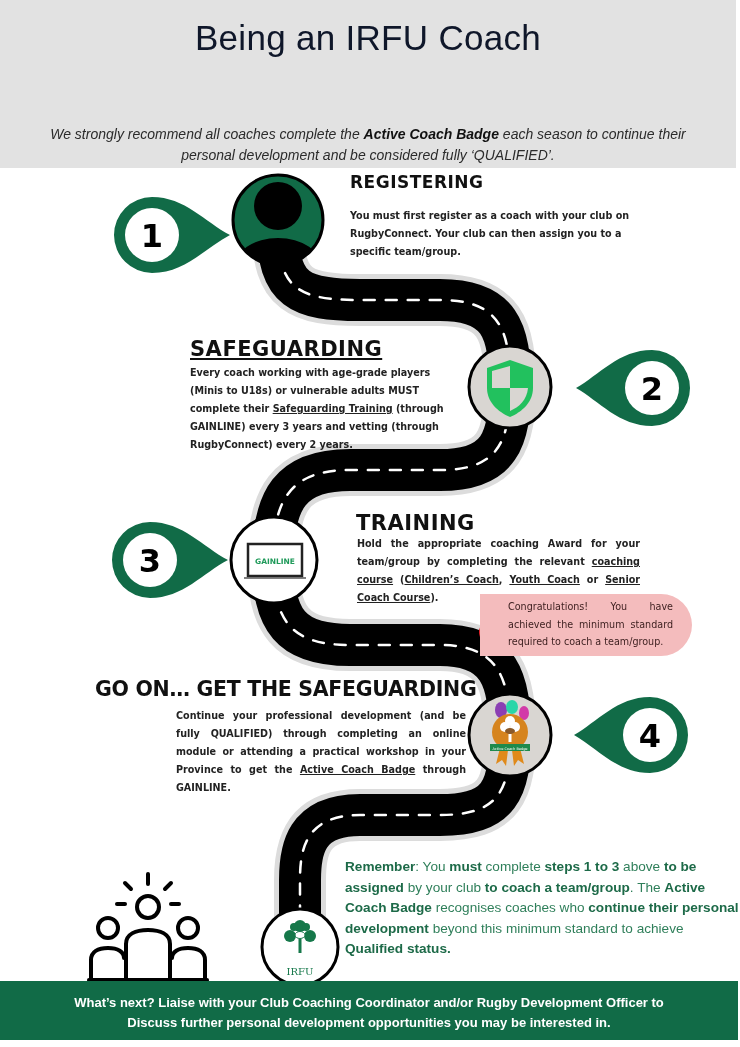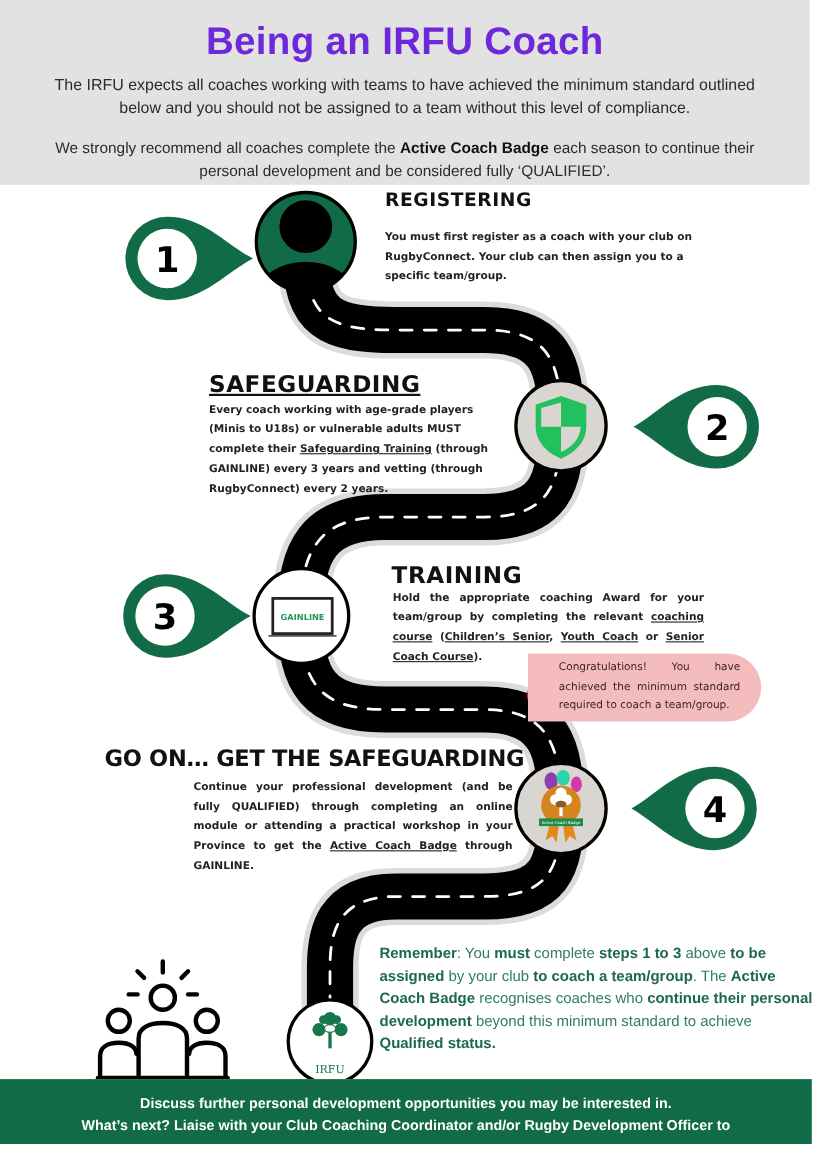"Being an IRFU Coach" .title { color: #6d28d9 -> #0f172a; font-weight: bold -> normal }
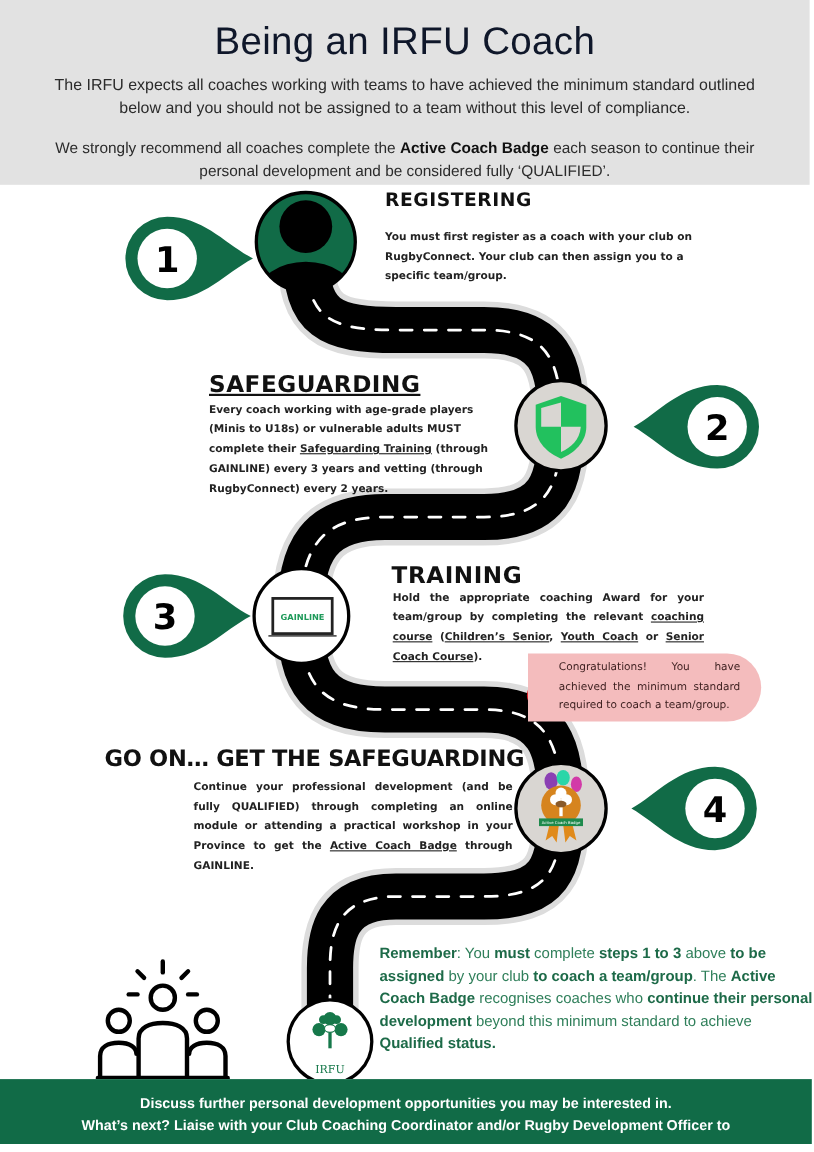"The IRFU expects all coaches" div.intro { html: <div>The IRFU expects all coaches working with teams to have achieved the minimum standard outlined below and you should not be assigned to a team without this level of compliance.</div> -> none }
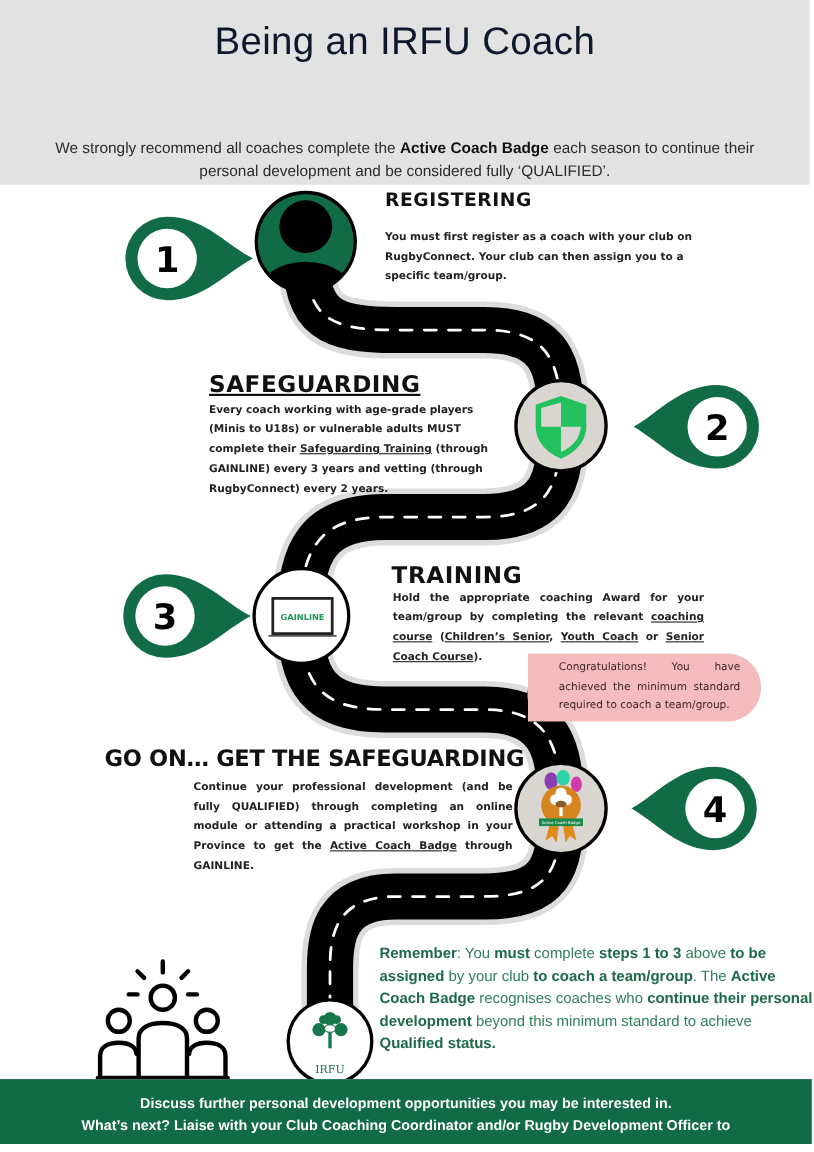"We strongly recommend all coaches" .recommend { font-style: none -> italic }
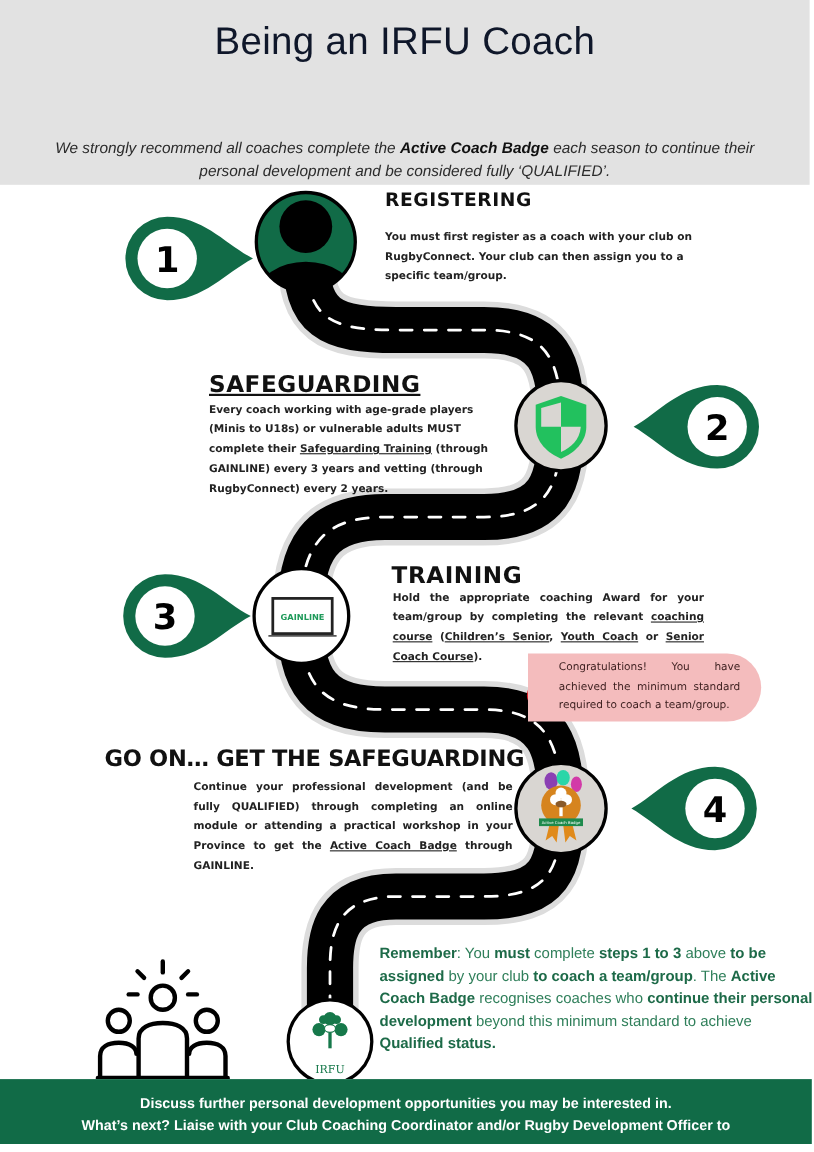"Children’s Senior" u { text: Senior -> Coach }
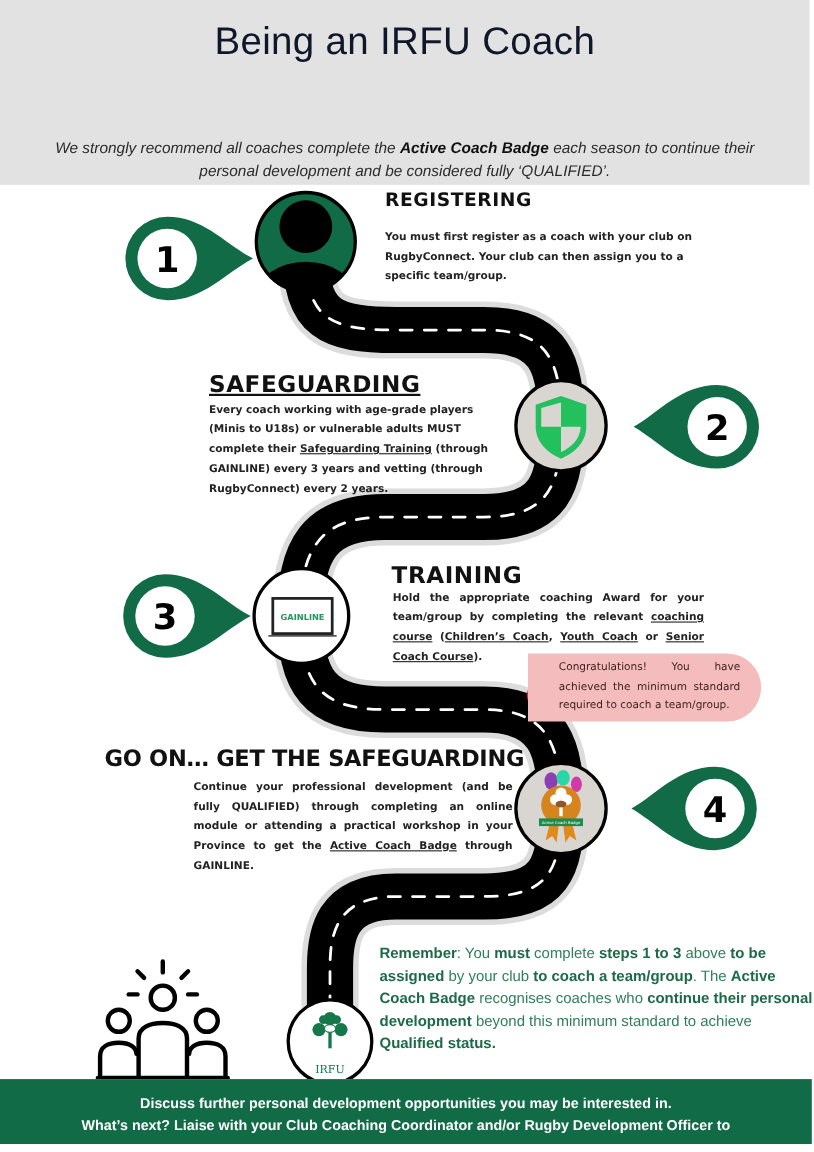"Discuss further personal development" div { order: before "What’s next? Liaise with your" -> after "What’s next? Liaise with your" }
